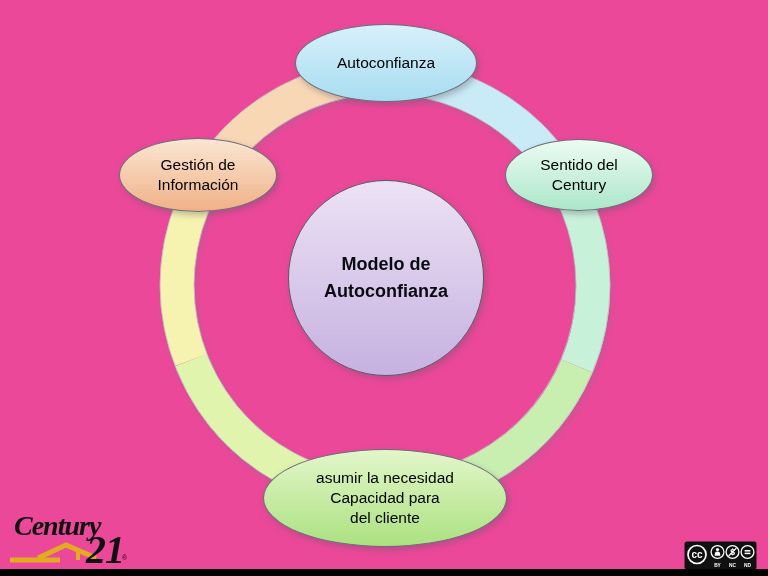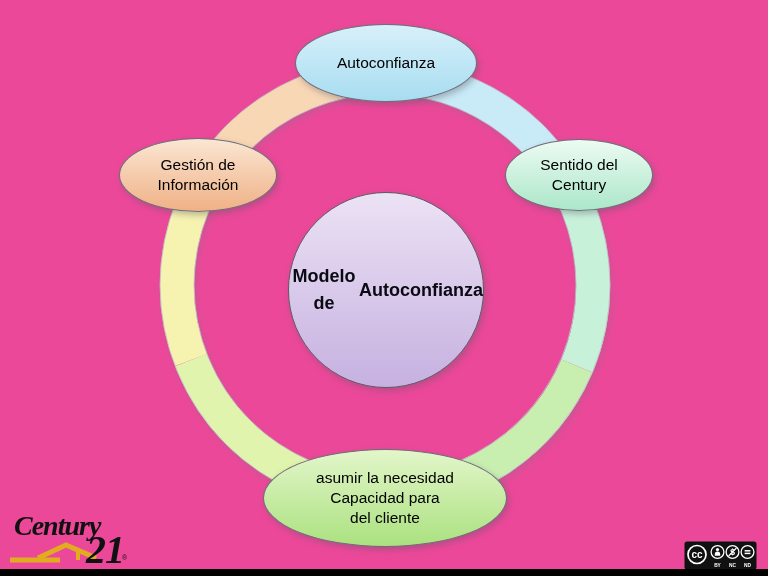"Modelo de" .center-node { flex-direction: row -> column; top: 192px -> 180px }
